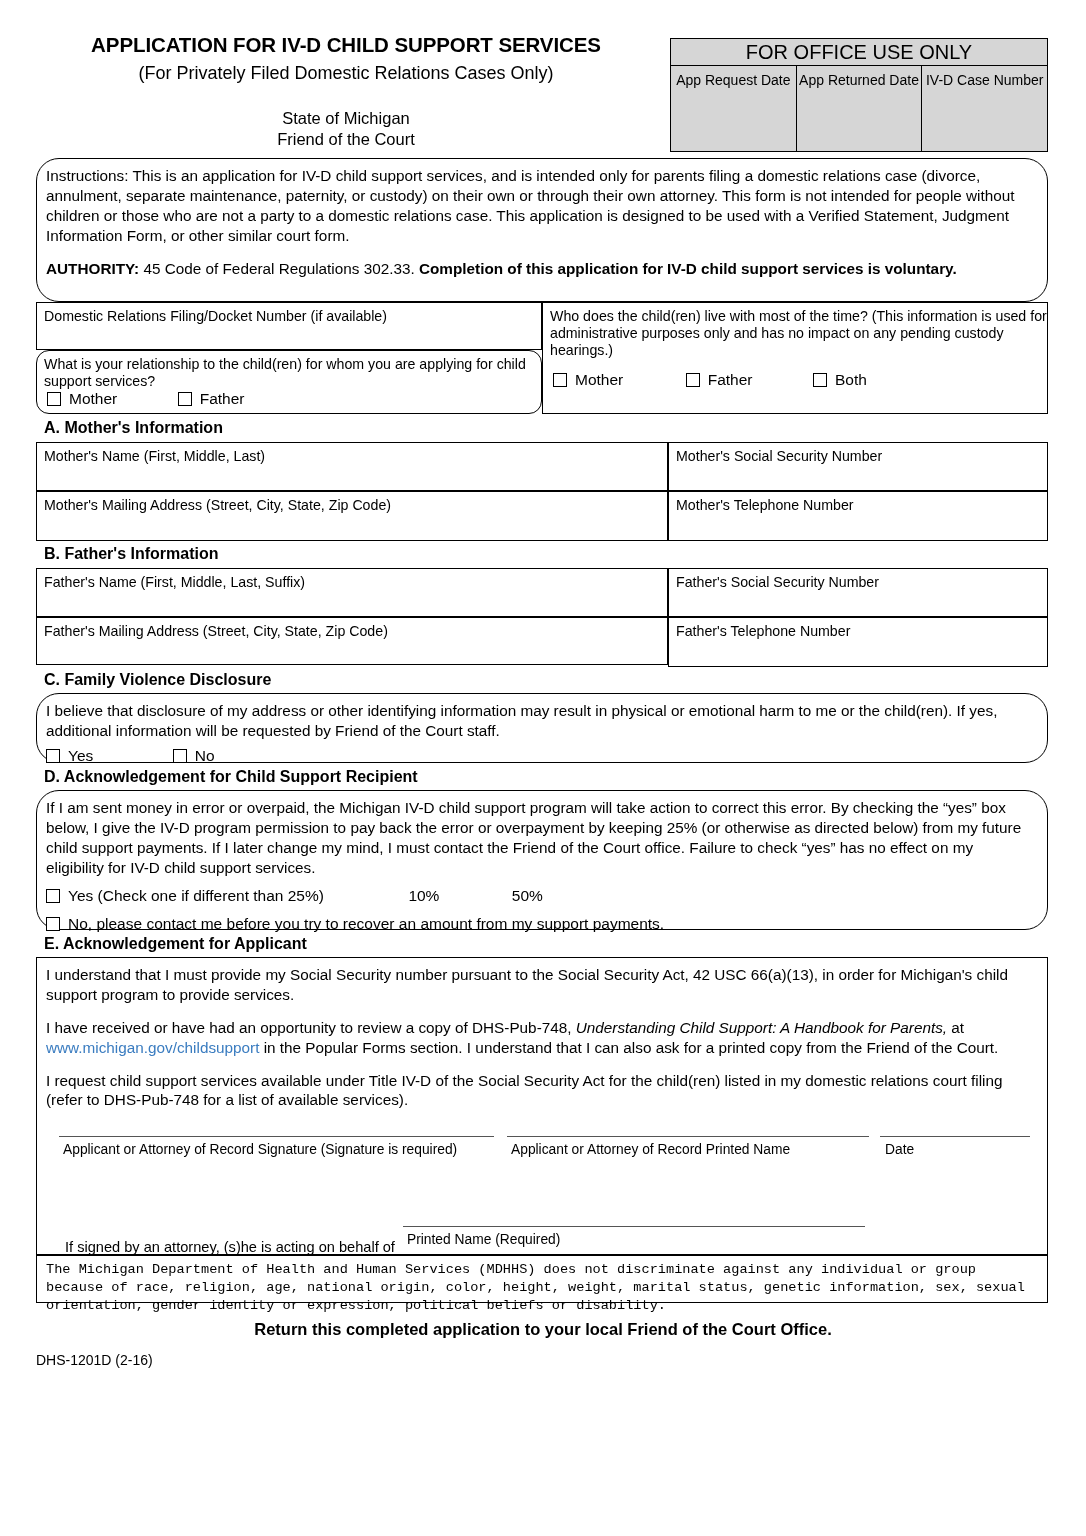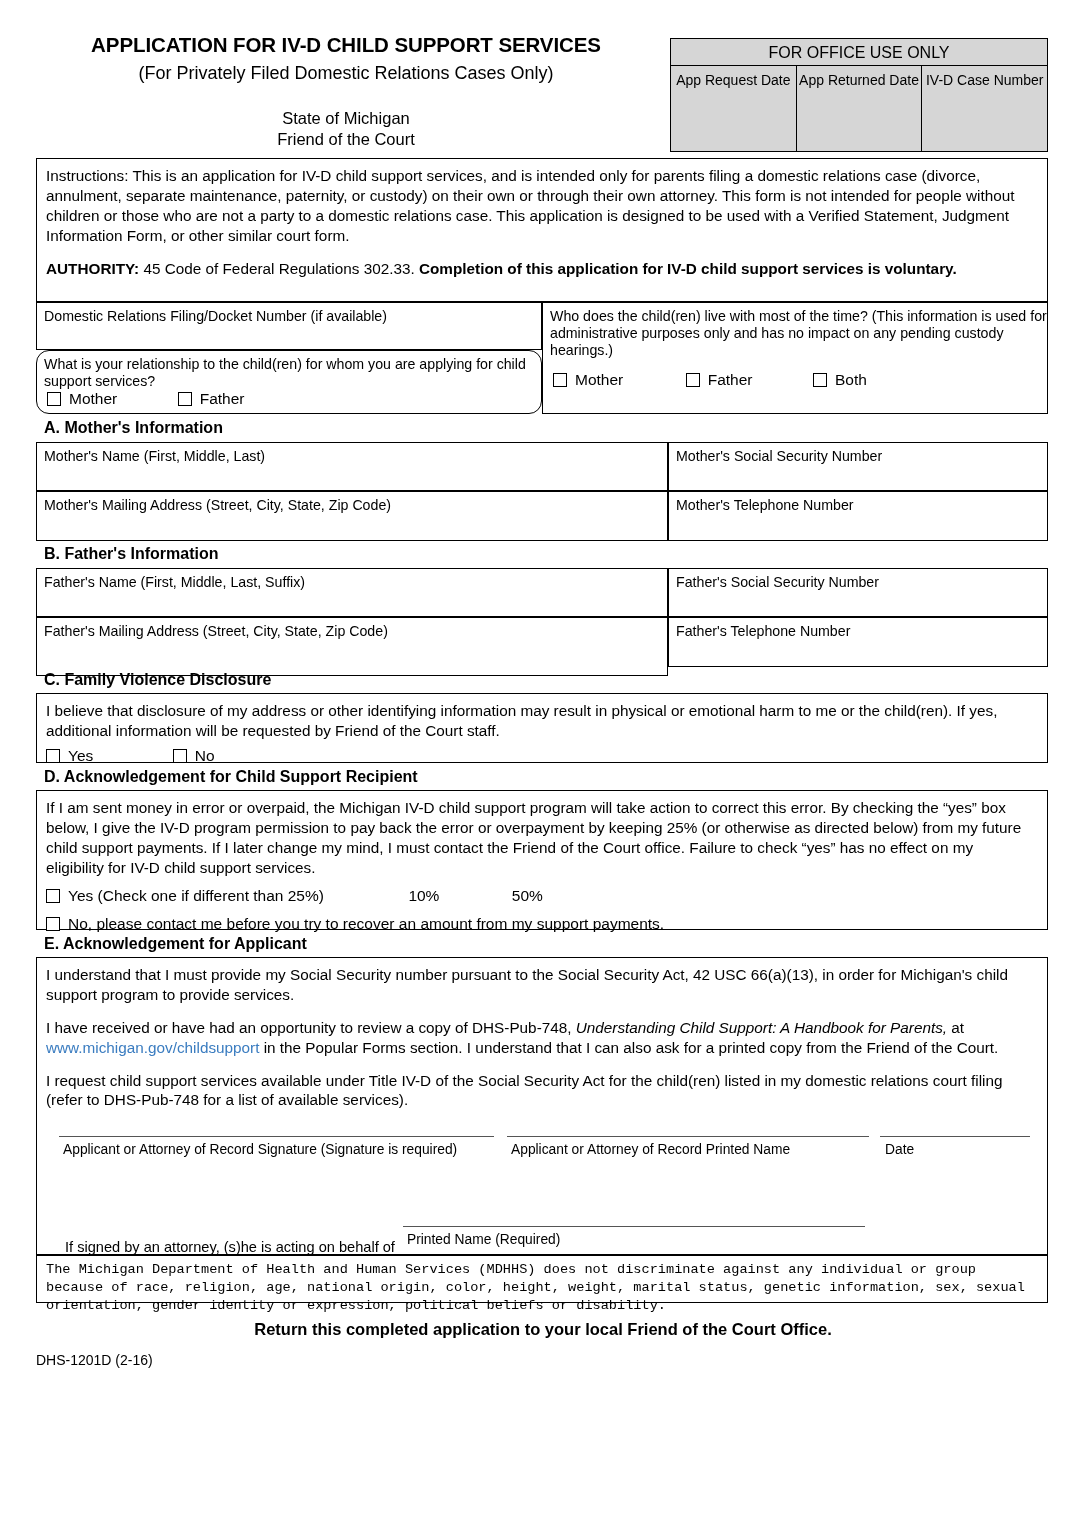"FOR OFFICE USE ONLY" .office-title { font-size: 16px -> 20px }
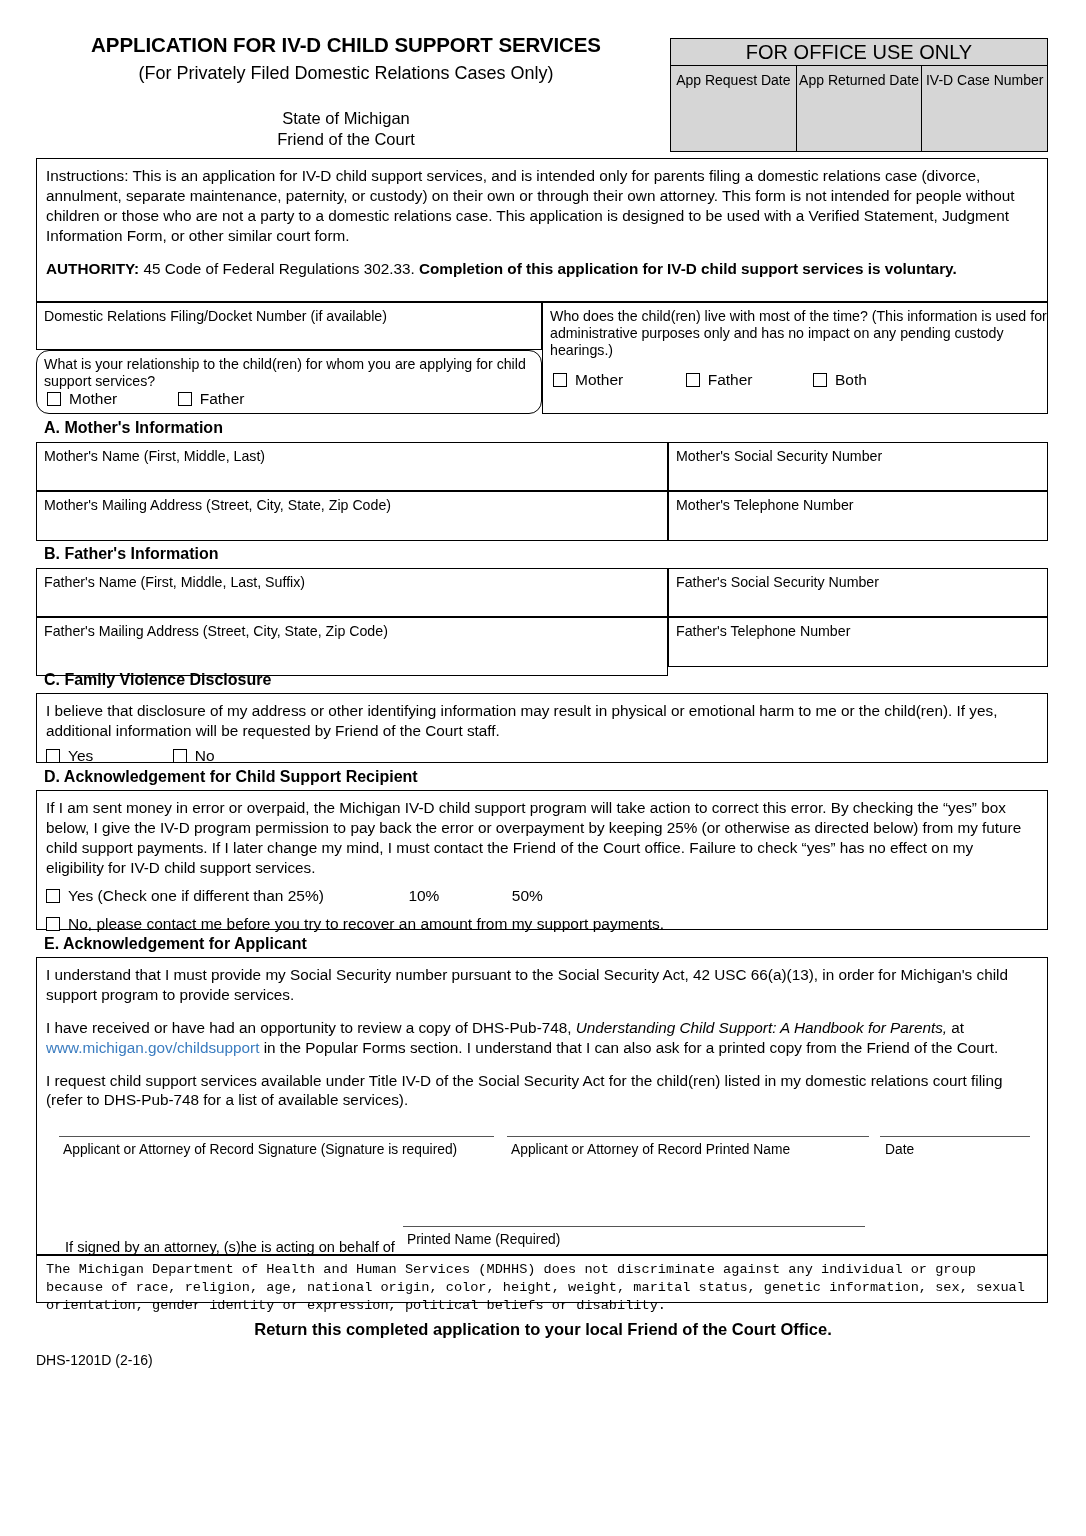"Instructions: This is an application" .pad { border-radius: none -> 23px }
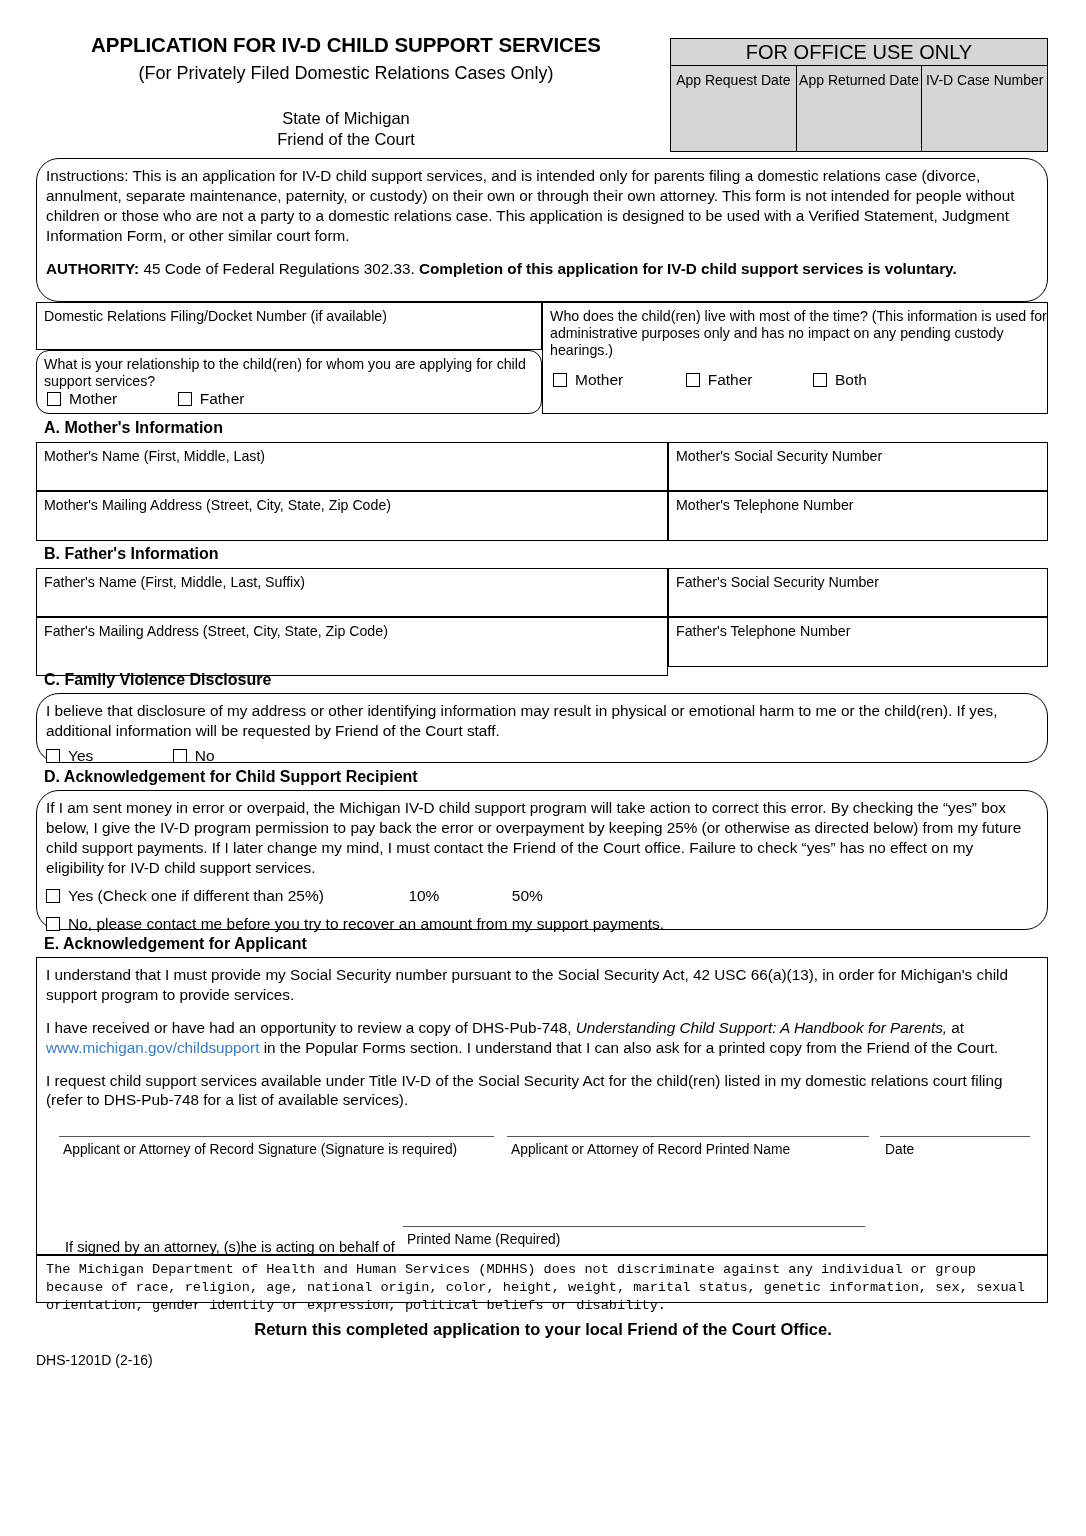"Father's Mailing Address (Street, City," div.box { height: 59px -> 48px }
